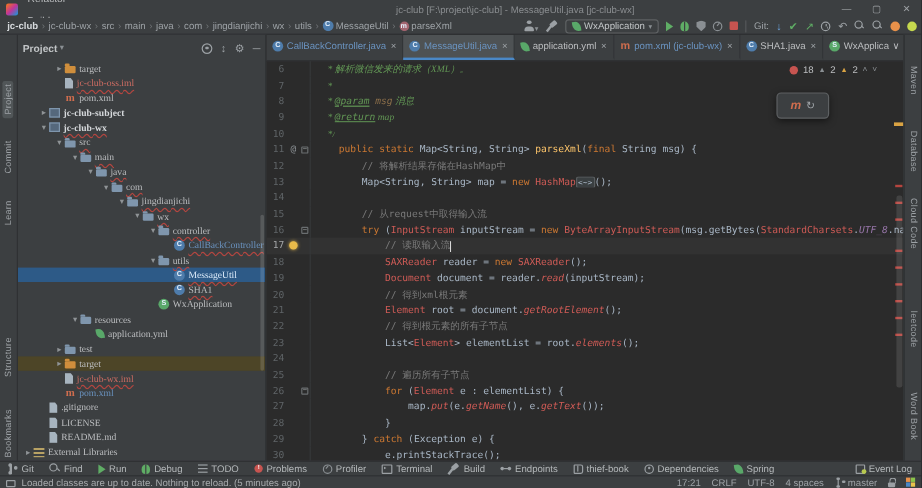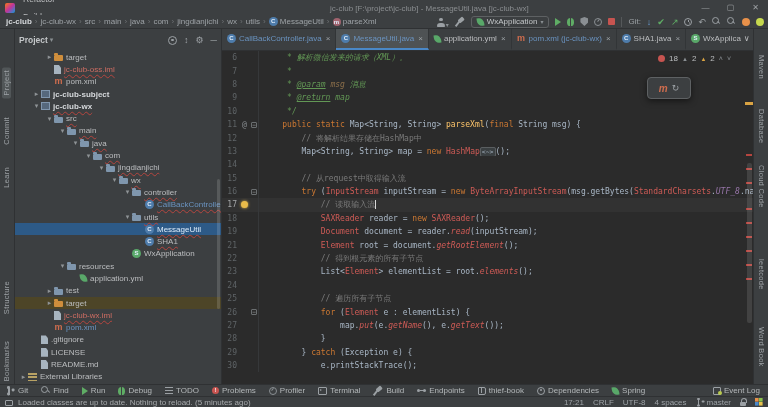"target" .trow { font-family: none -> Liberation Serif, serif }
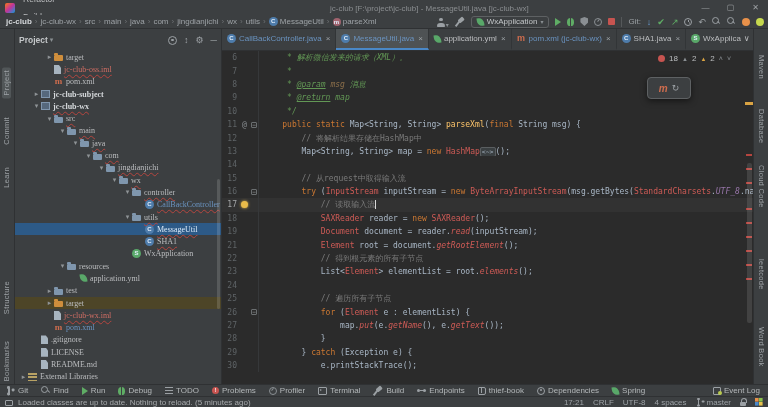"* 解析微信发来的请求（XML）。" .d { font-family: none -> Liberation Serif, serif }
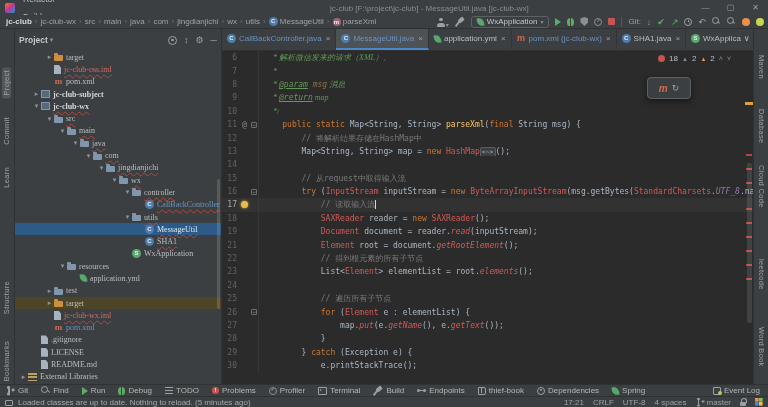"20" div.cl { html: none -> <div><span>20</span><span></span><span></span><span><span> // 得到xml根元素</span></span></div> }
